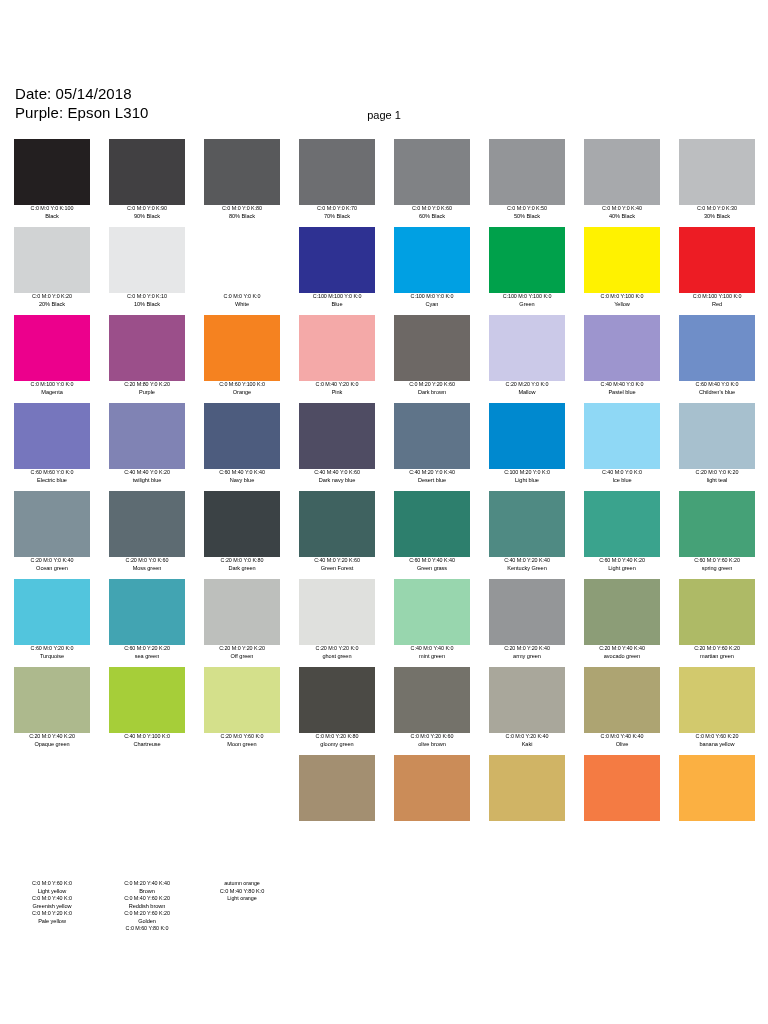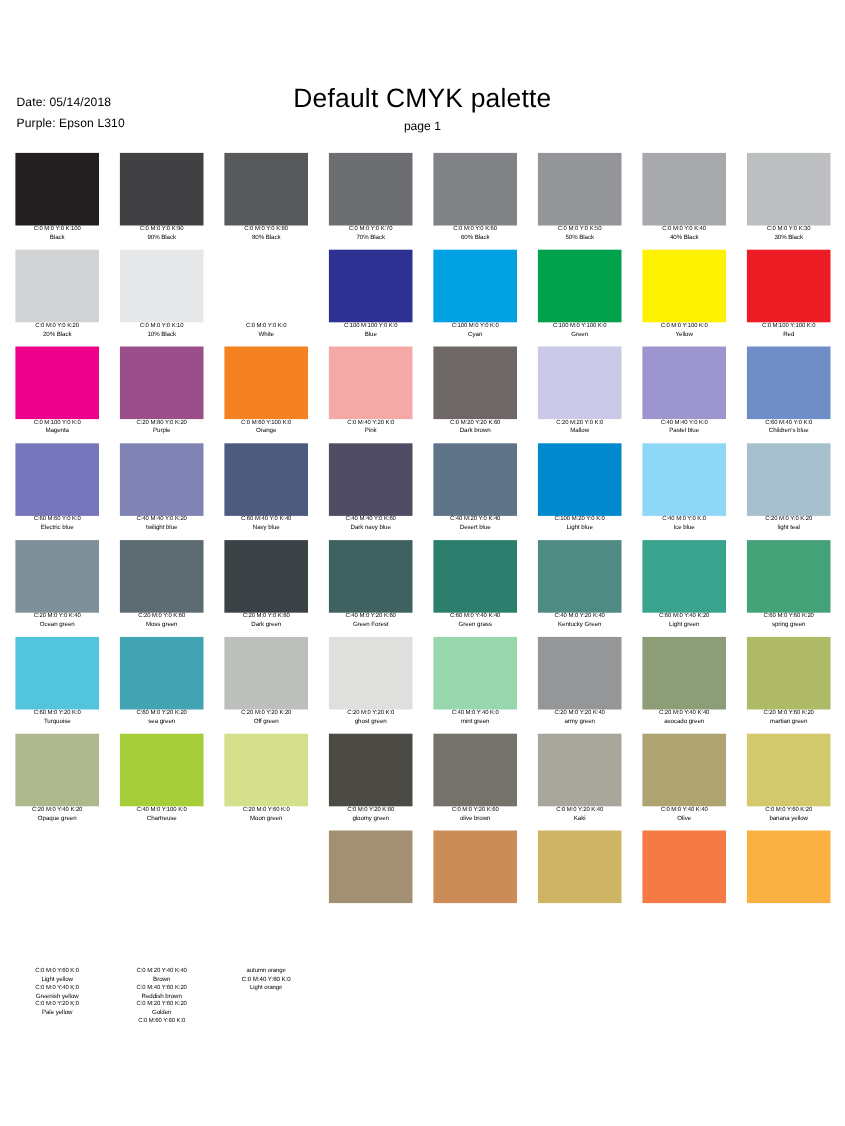"Date: 05/14/2018" .meta { font-size: 11px -> 15px }
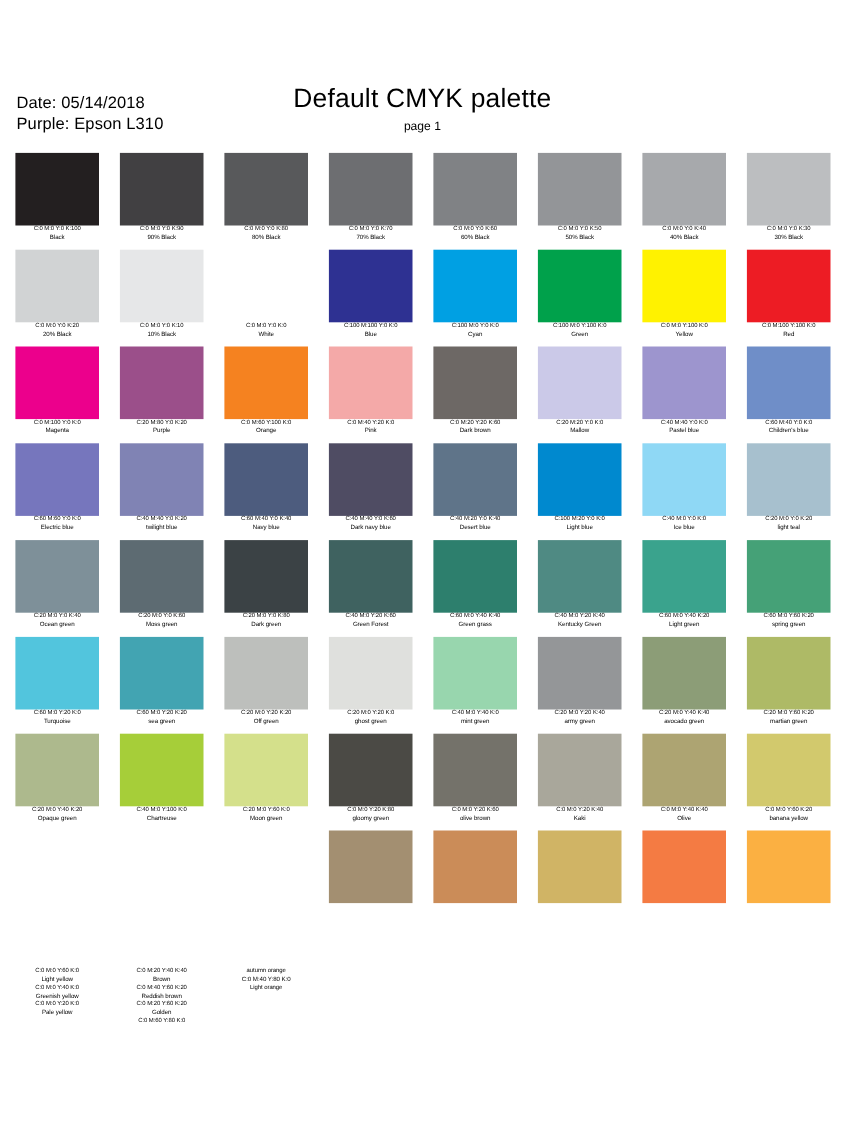"Default CMYK palette" div.title { html: <div>Default CMYK palette</div> -> none }
